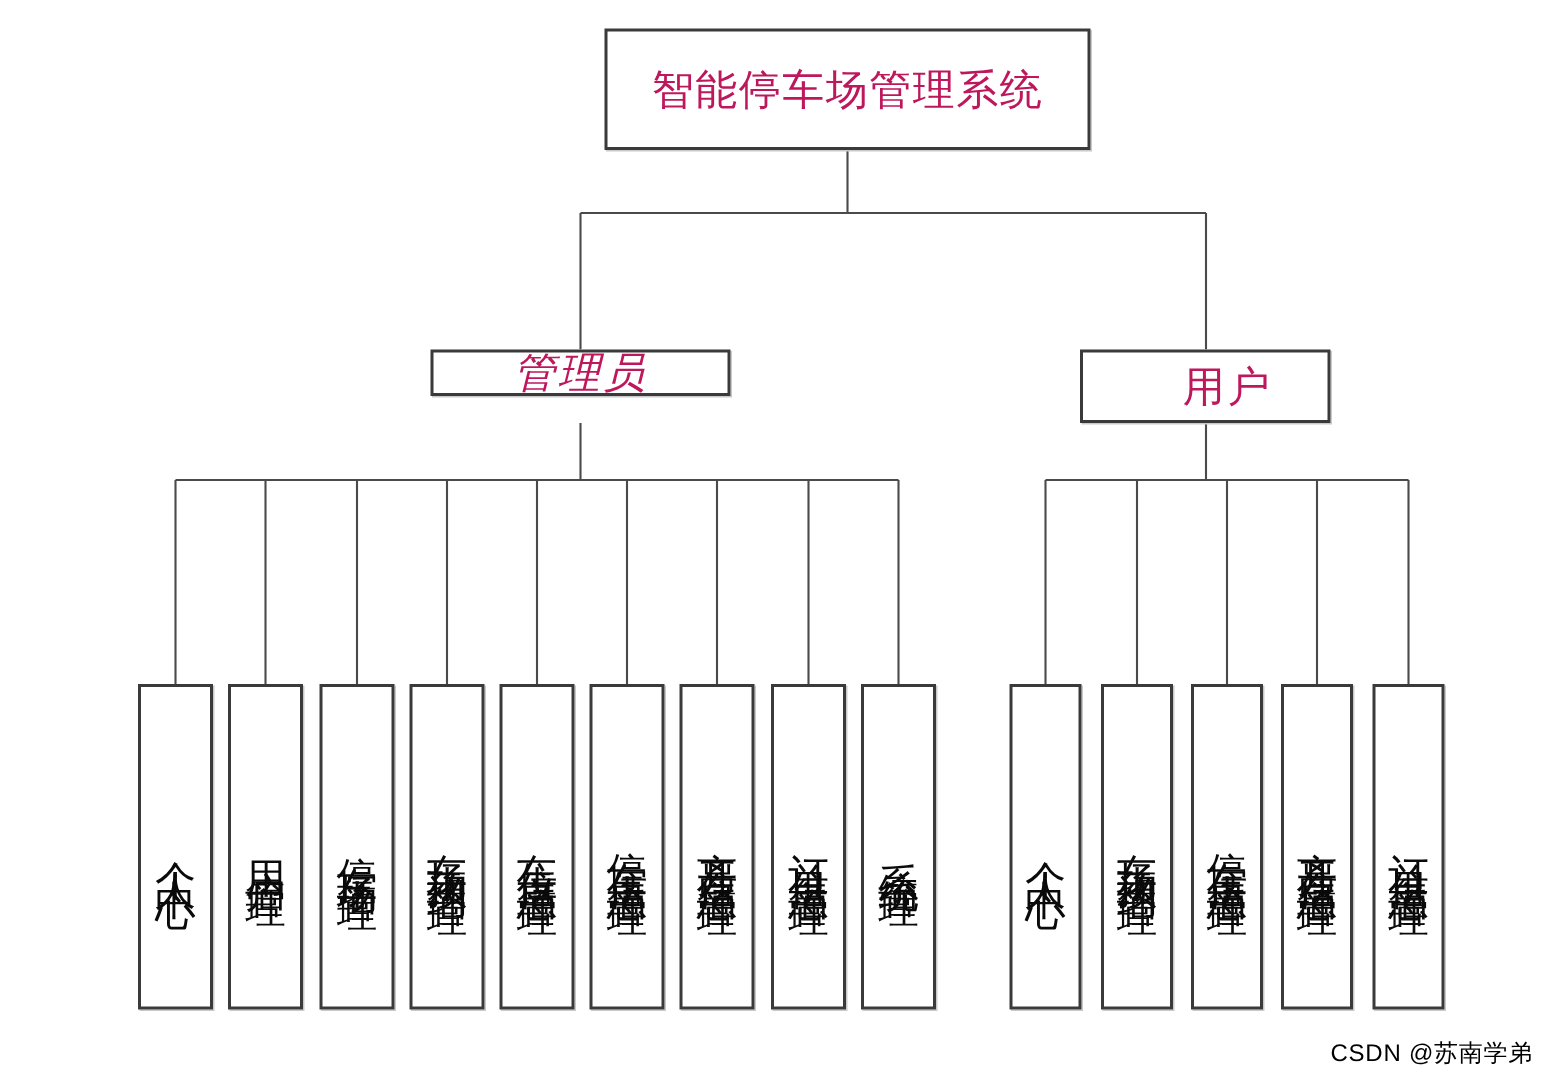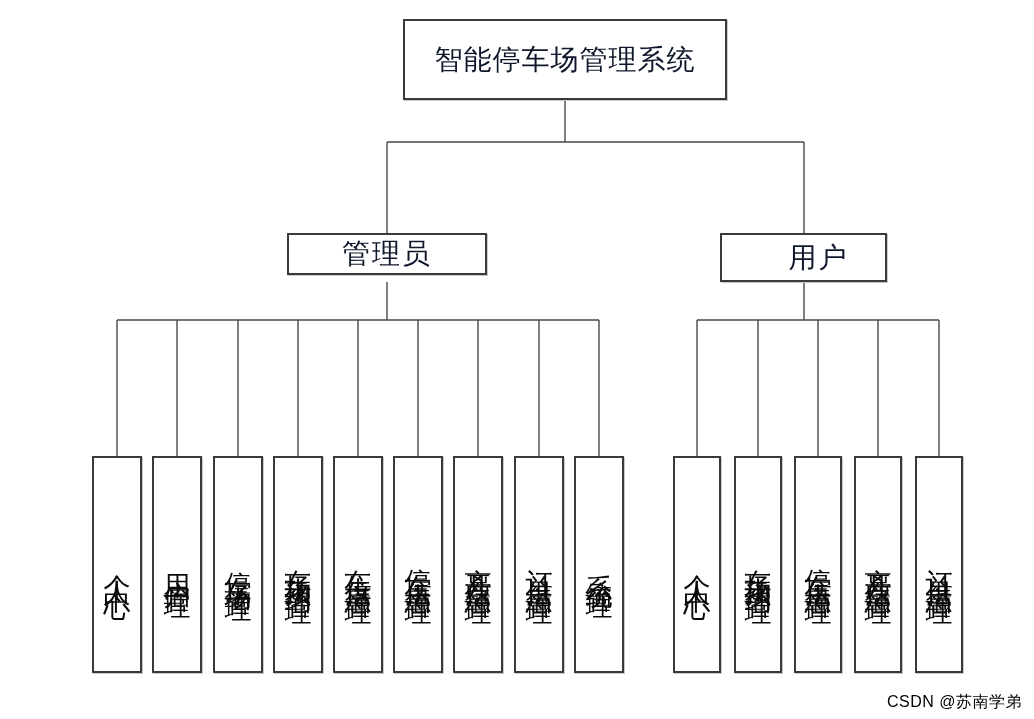"智能停车场管理系统" .box { color: #0f172a -> #be185d }
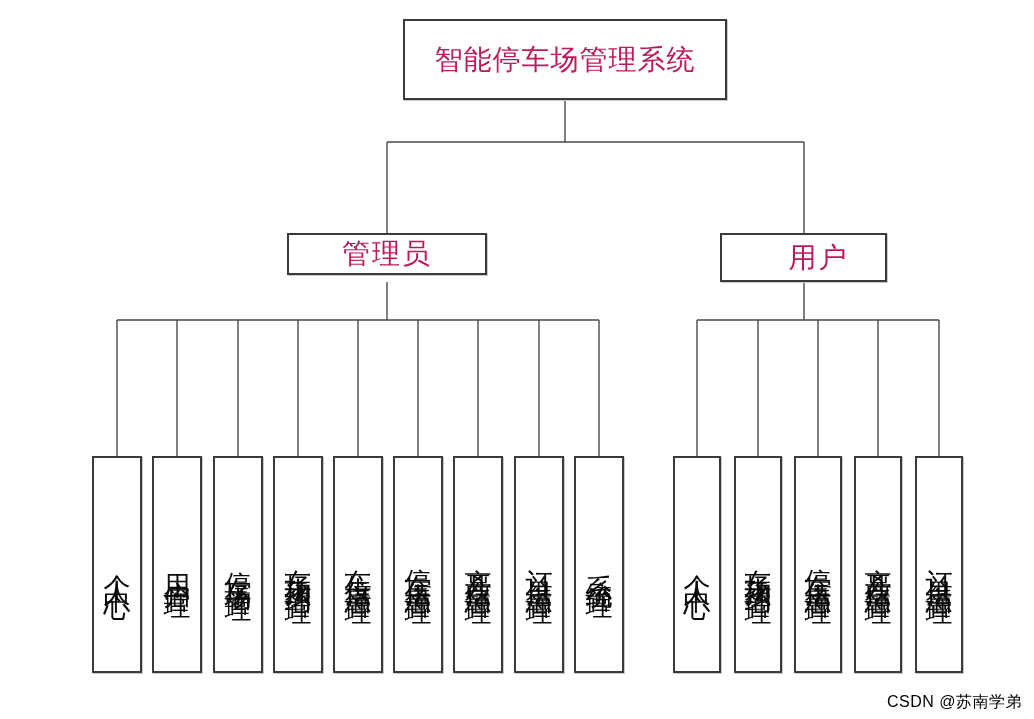"管理员" .admin-box { font-style: none -> italic; height: 42px -> 31px }
